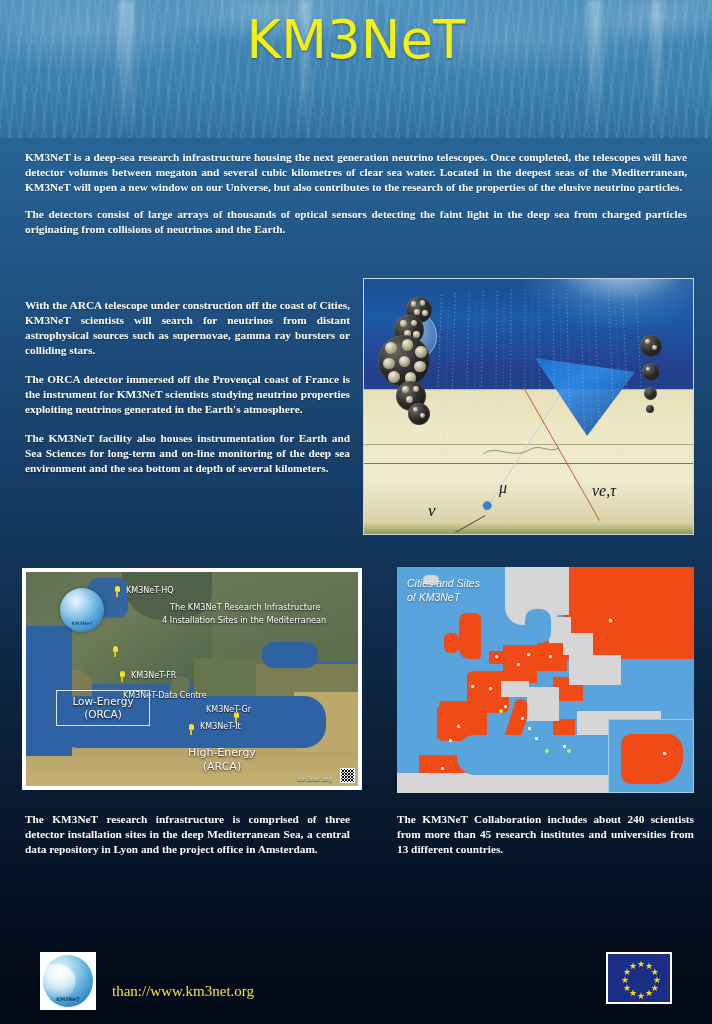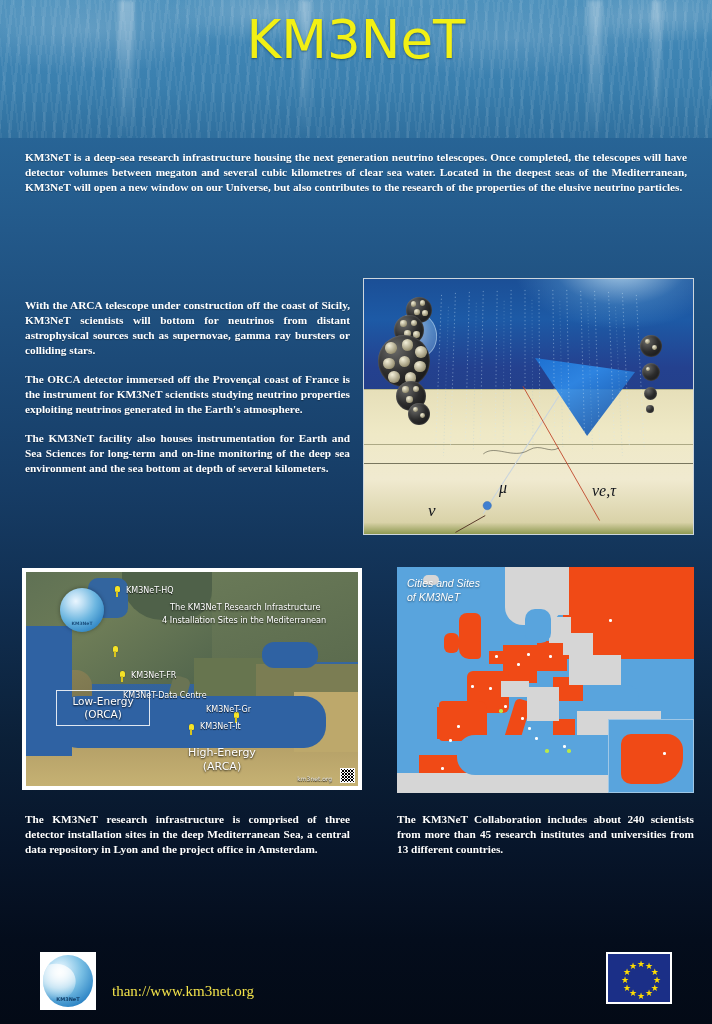"The detectors consist of large" p { html: none -> <p>The detectors consist of large arrays of thousands of optical sensors detecting the faint light in the deep sea from charged particles originating from collisions of neutrinos and the Earth.</p> }
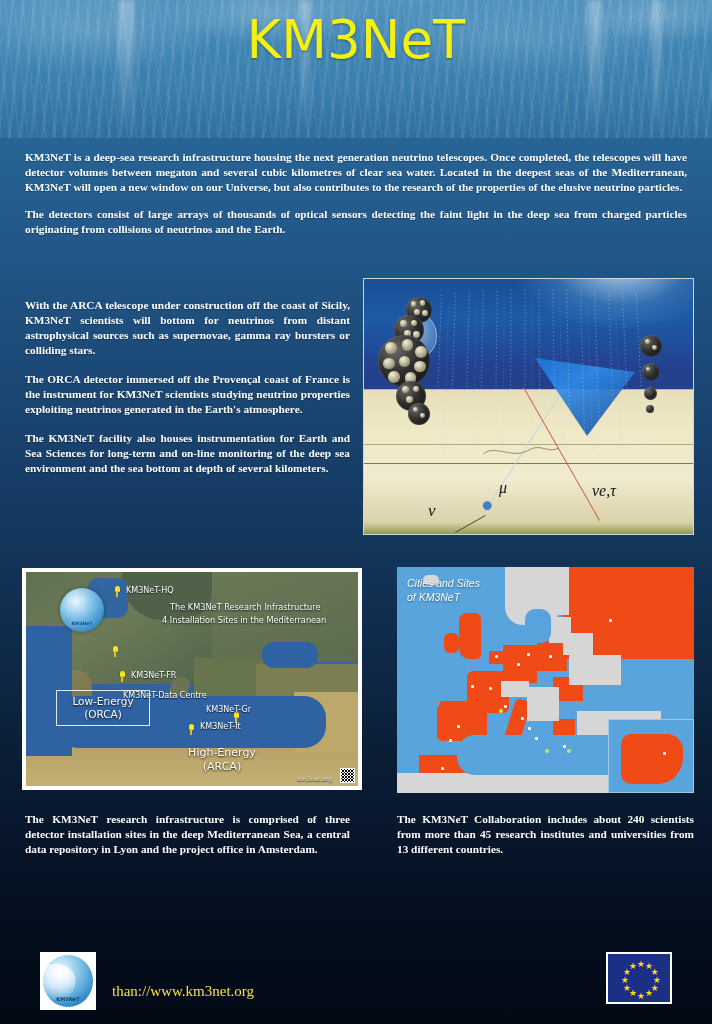"With the ARCA telescope under" p { text: Sicily, KM3NeT scientists will bottom -> Cities, KM3NeT scientists will search }
